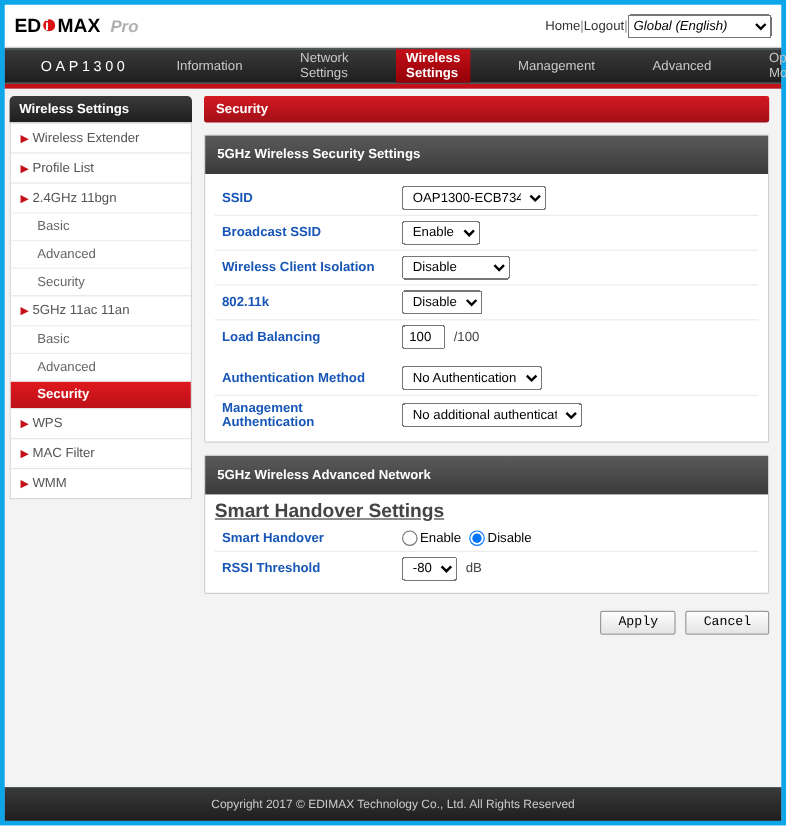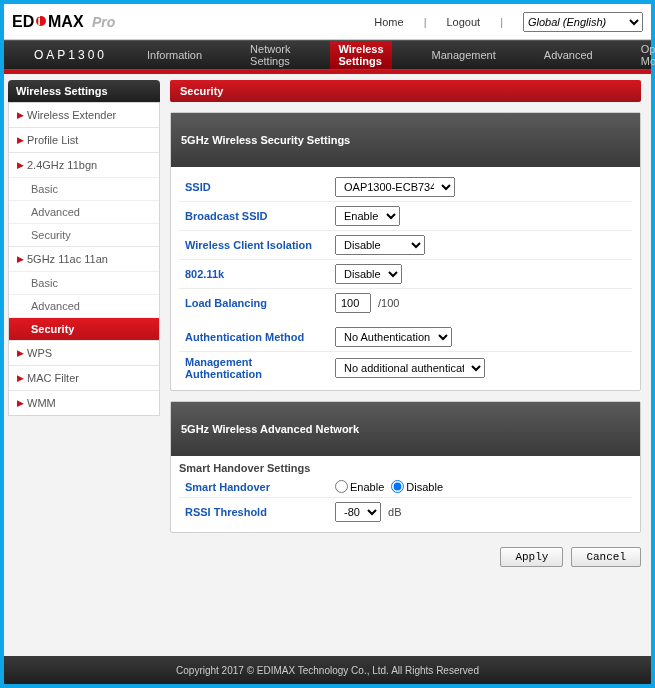"Home" .top-right { gap: 20px -> 0 }
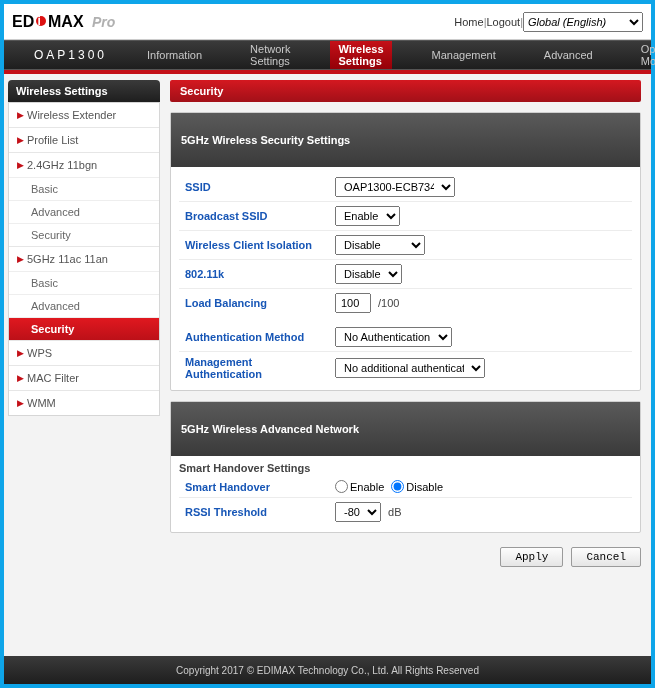"5GHz Wireless Security Settings" .panel-head { padding: 21px 10px -> 10px 10px }
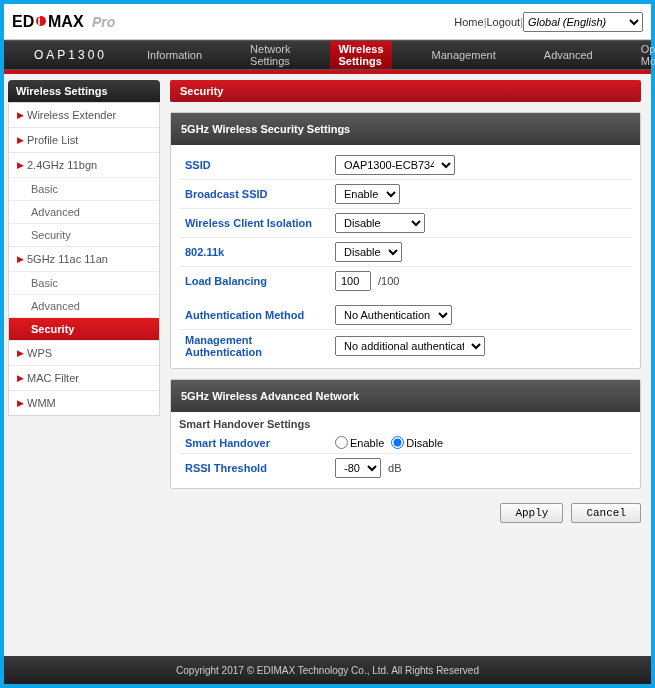"Smart Handover Settings" .sublabel { font-size: 11px -> 16px; text-decoration: none -> underline }
